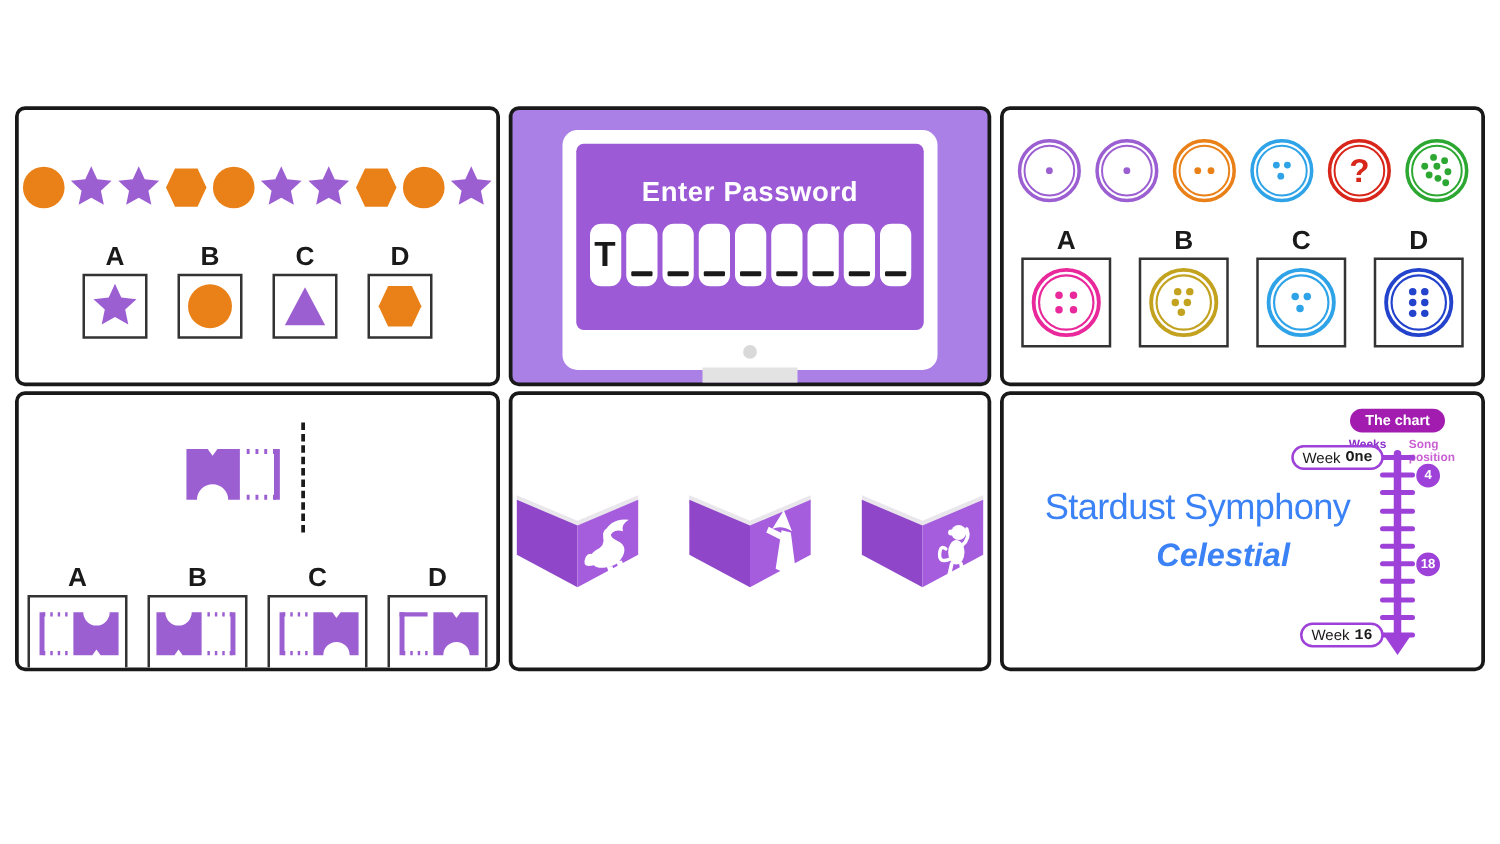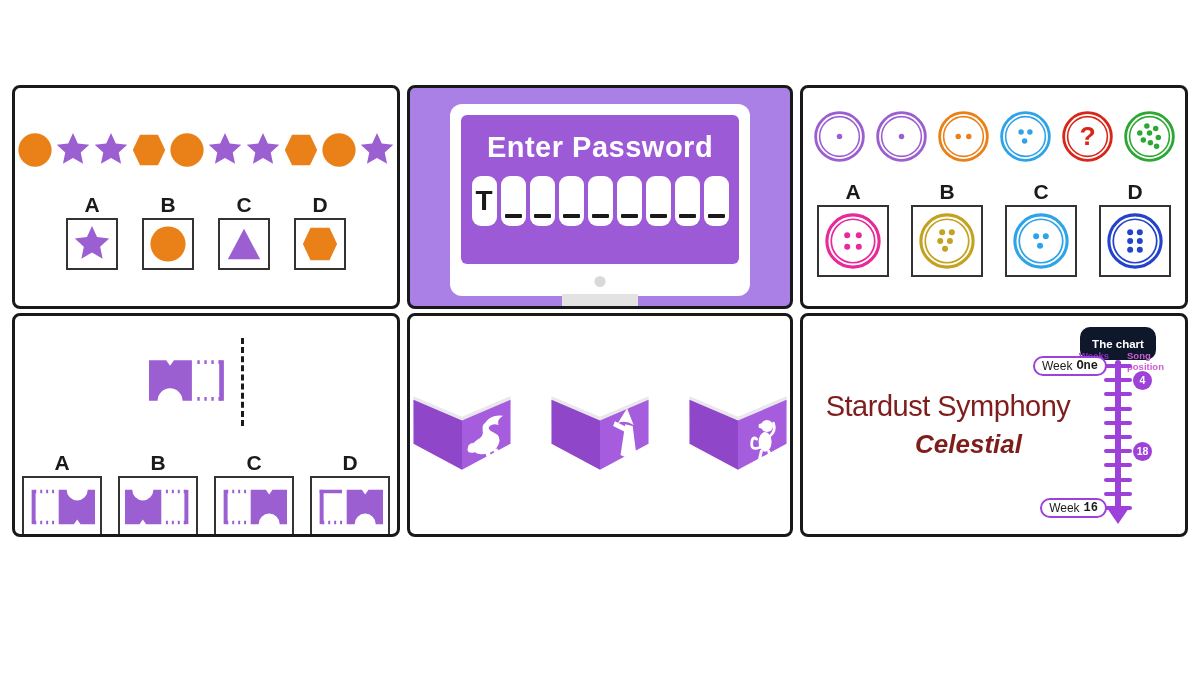"Enter Password" .pw-title { font-size: 29px -> 22px; margin-top: 16px -> 26px }
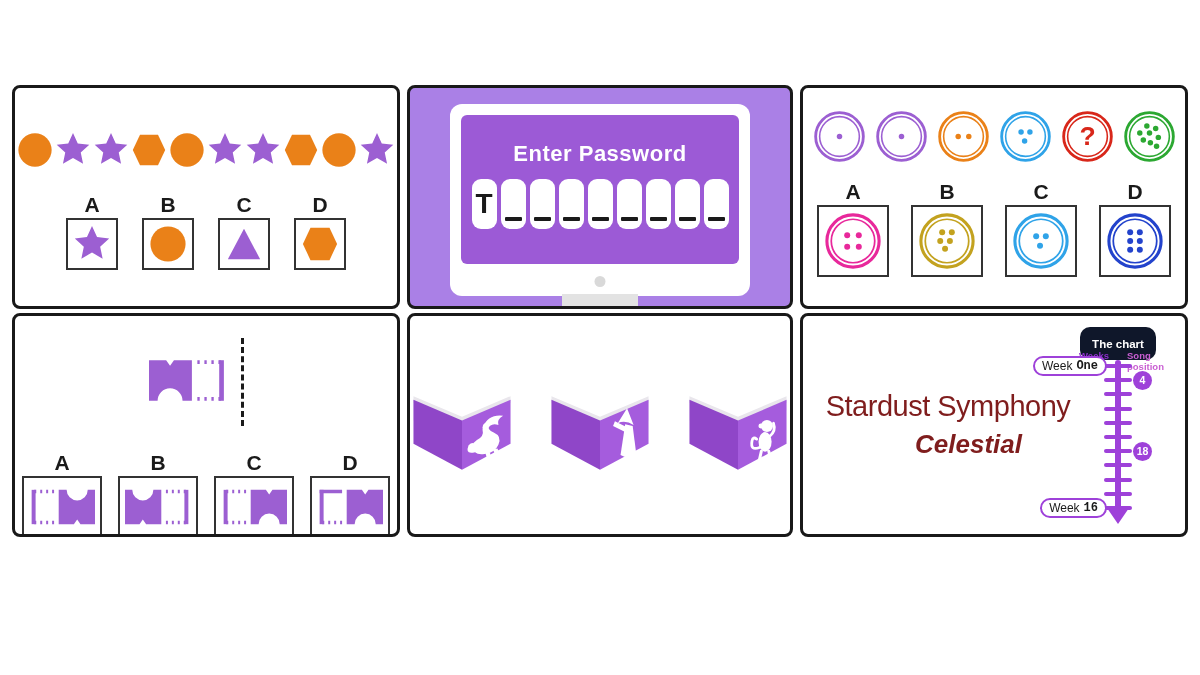"The chart" .chart-pill { background: #0f172a -> #a21caf; height: 33px -> 19px }
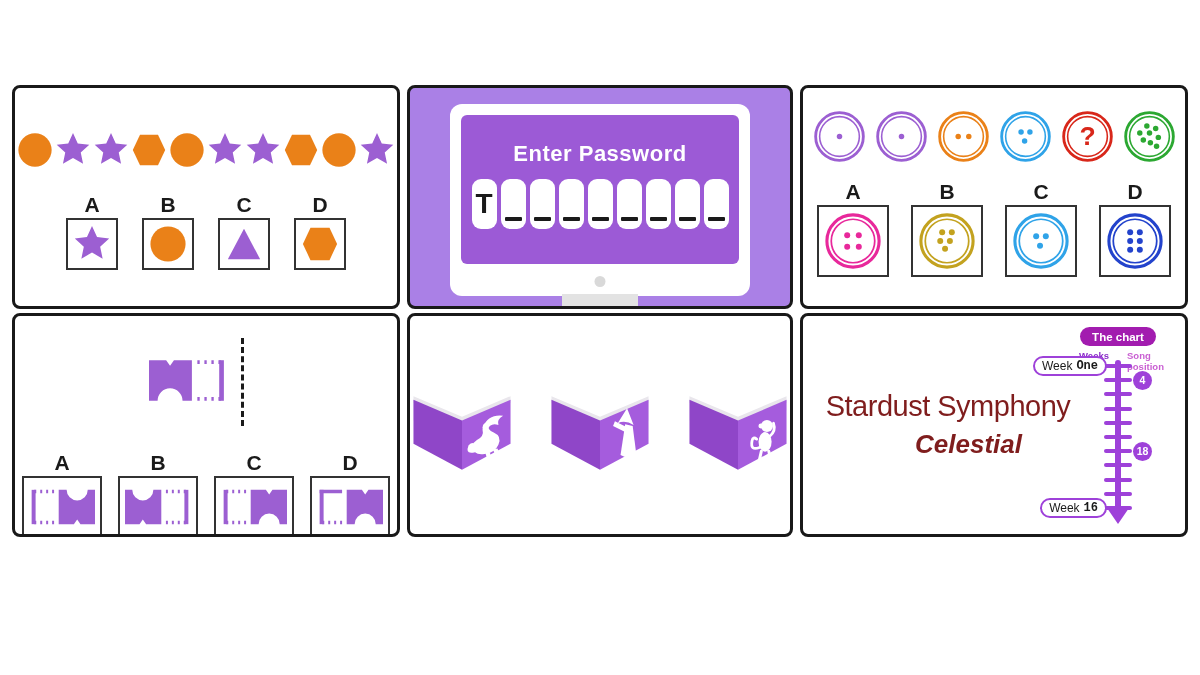"Stardust Symphony" .song-text { color: #7f1d1d -> #3b82f6; left: 6px -> 16px }
